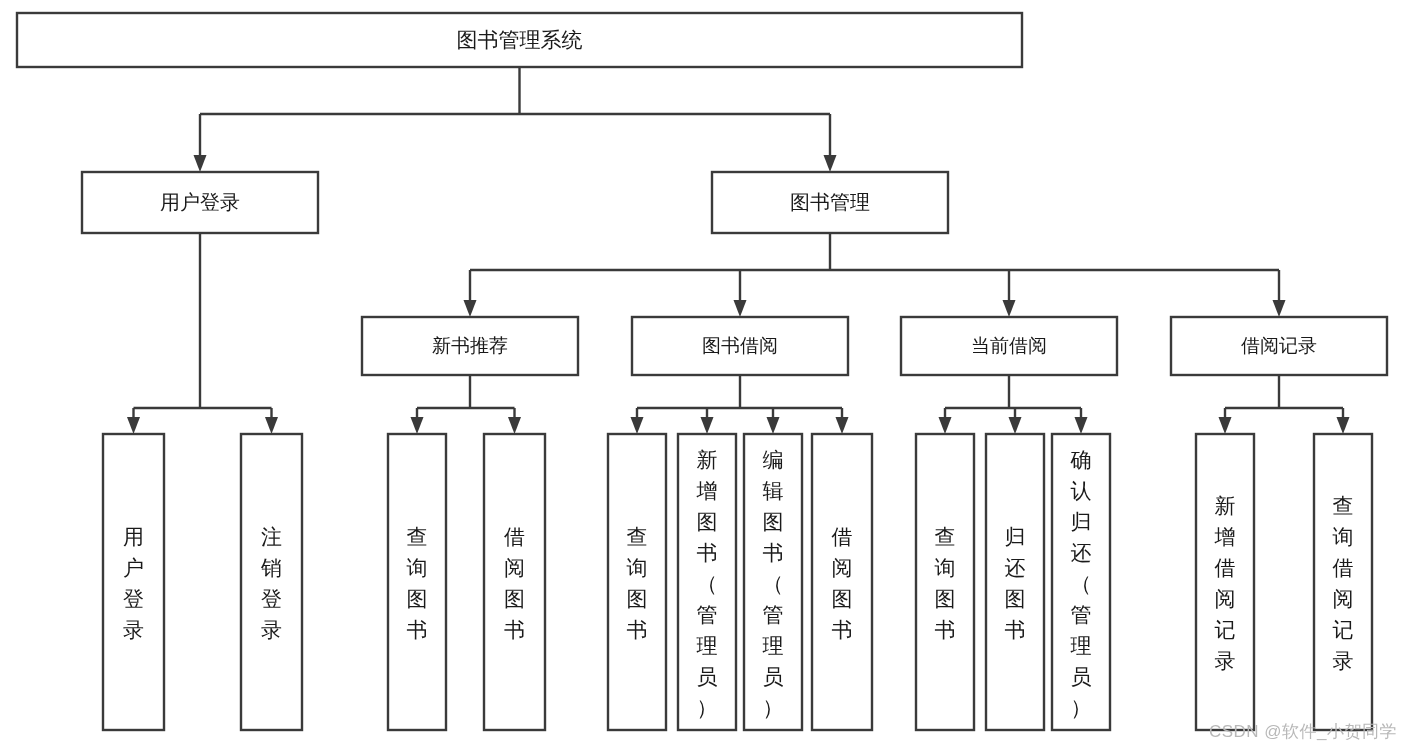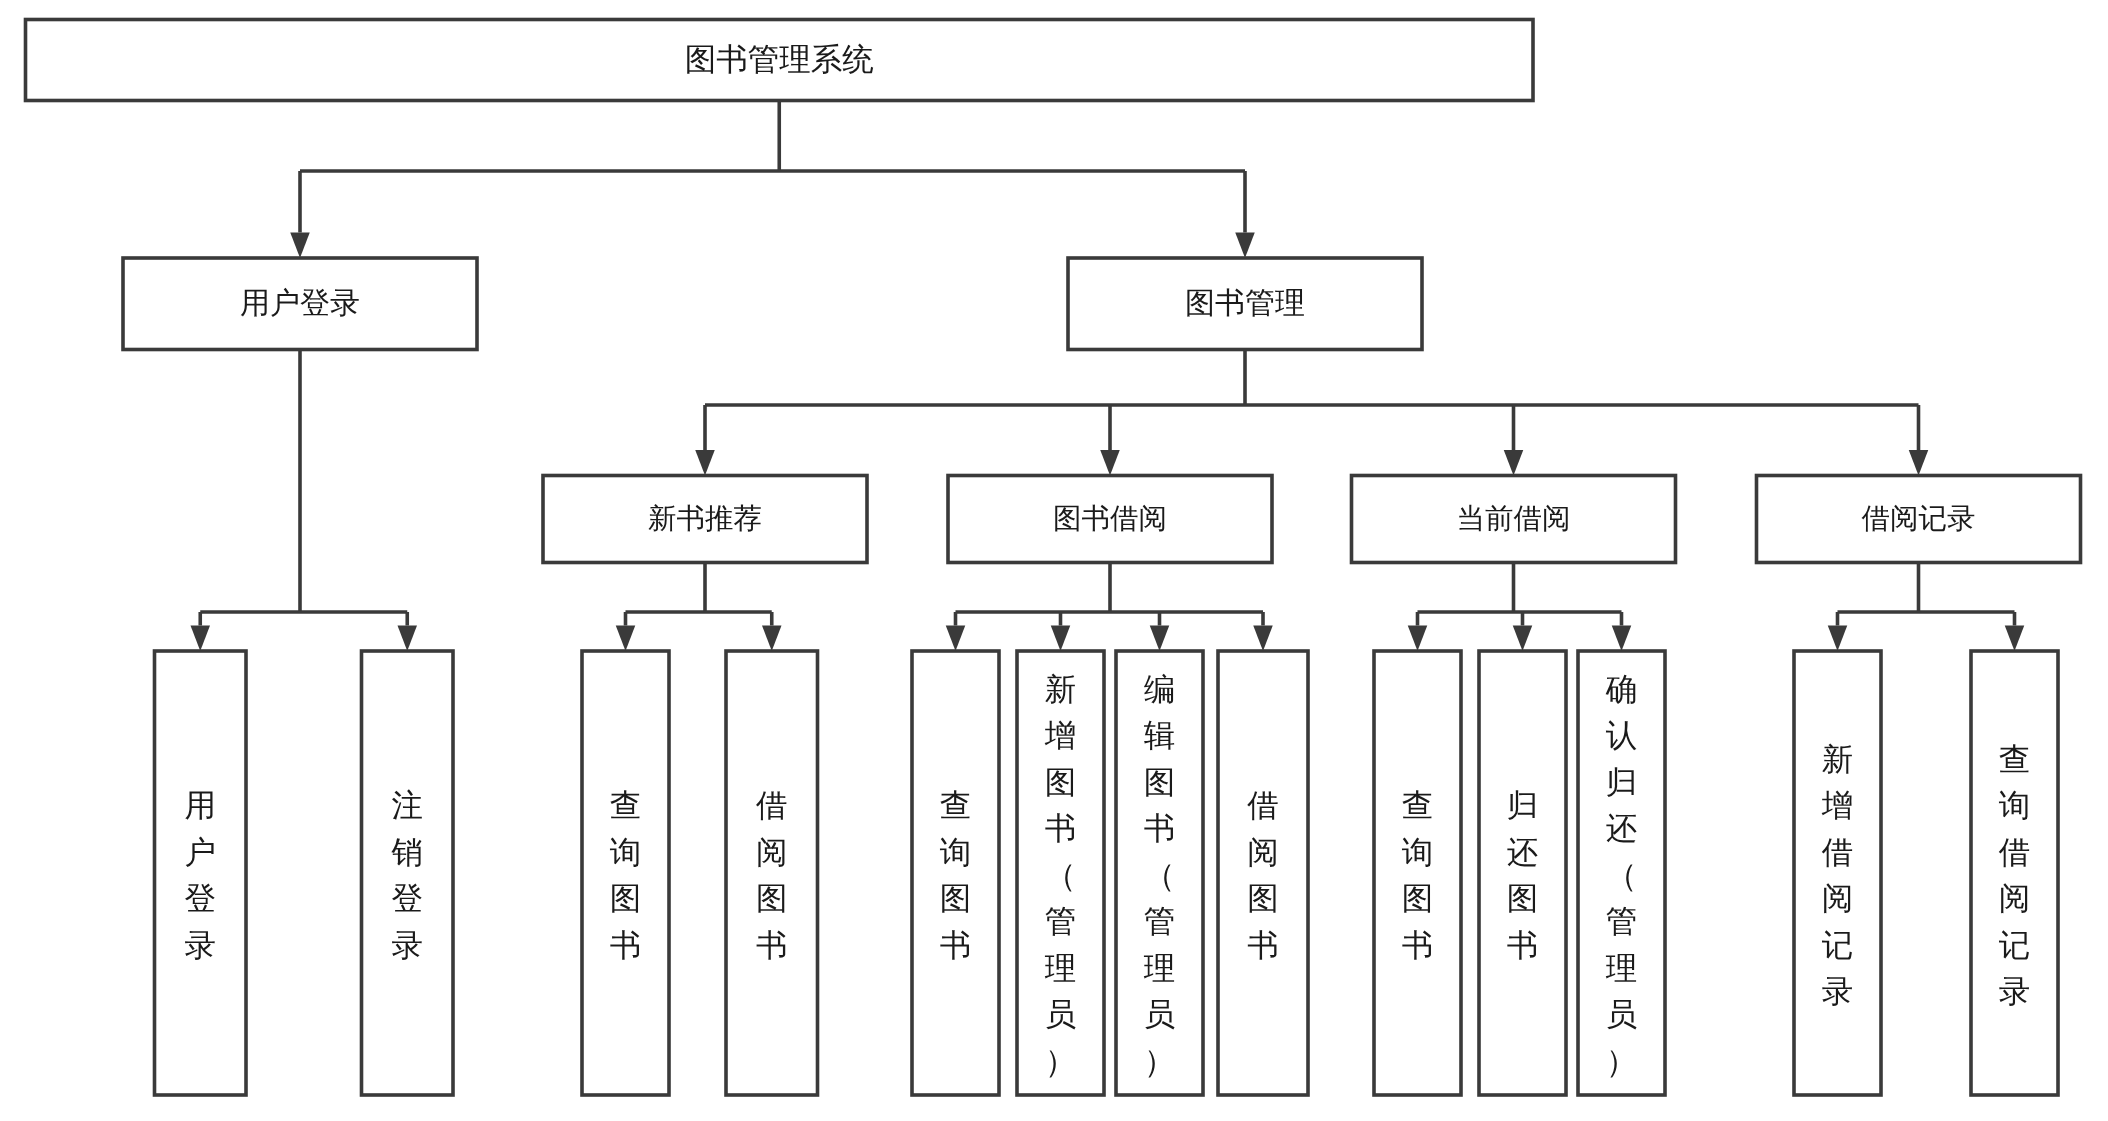"CSDN @软件_小贺同学" div.watermark-text { html: none -> <div>CSDN @软件_小贺同学</div> }
